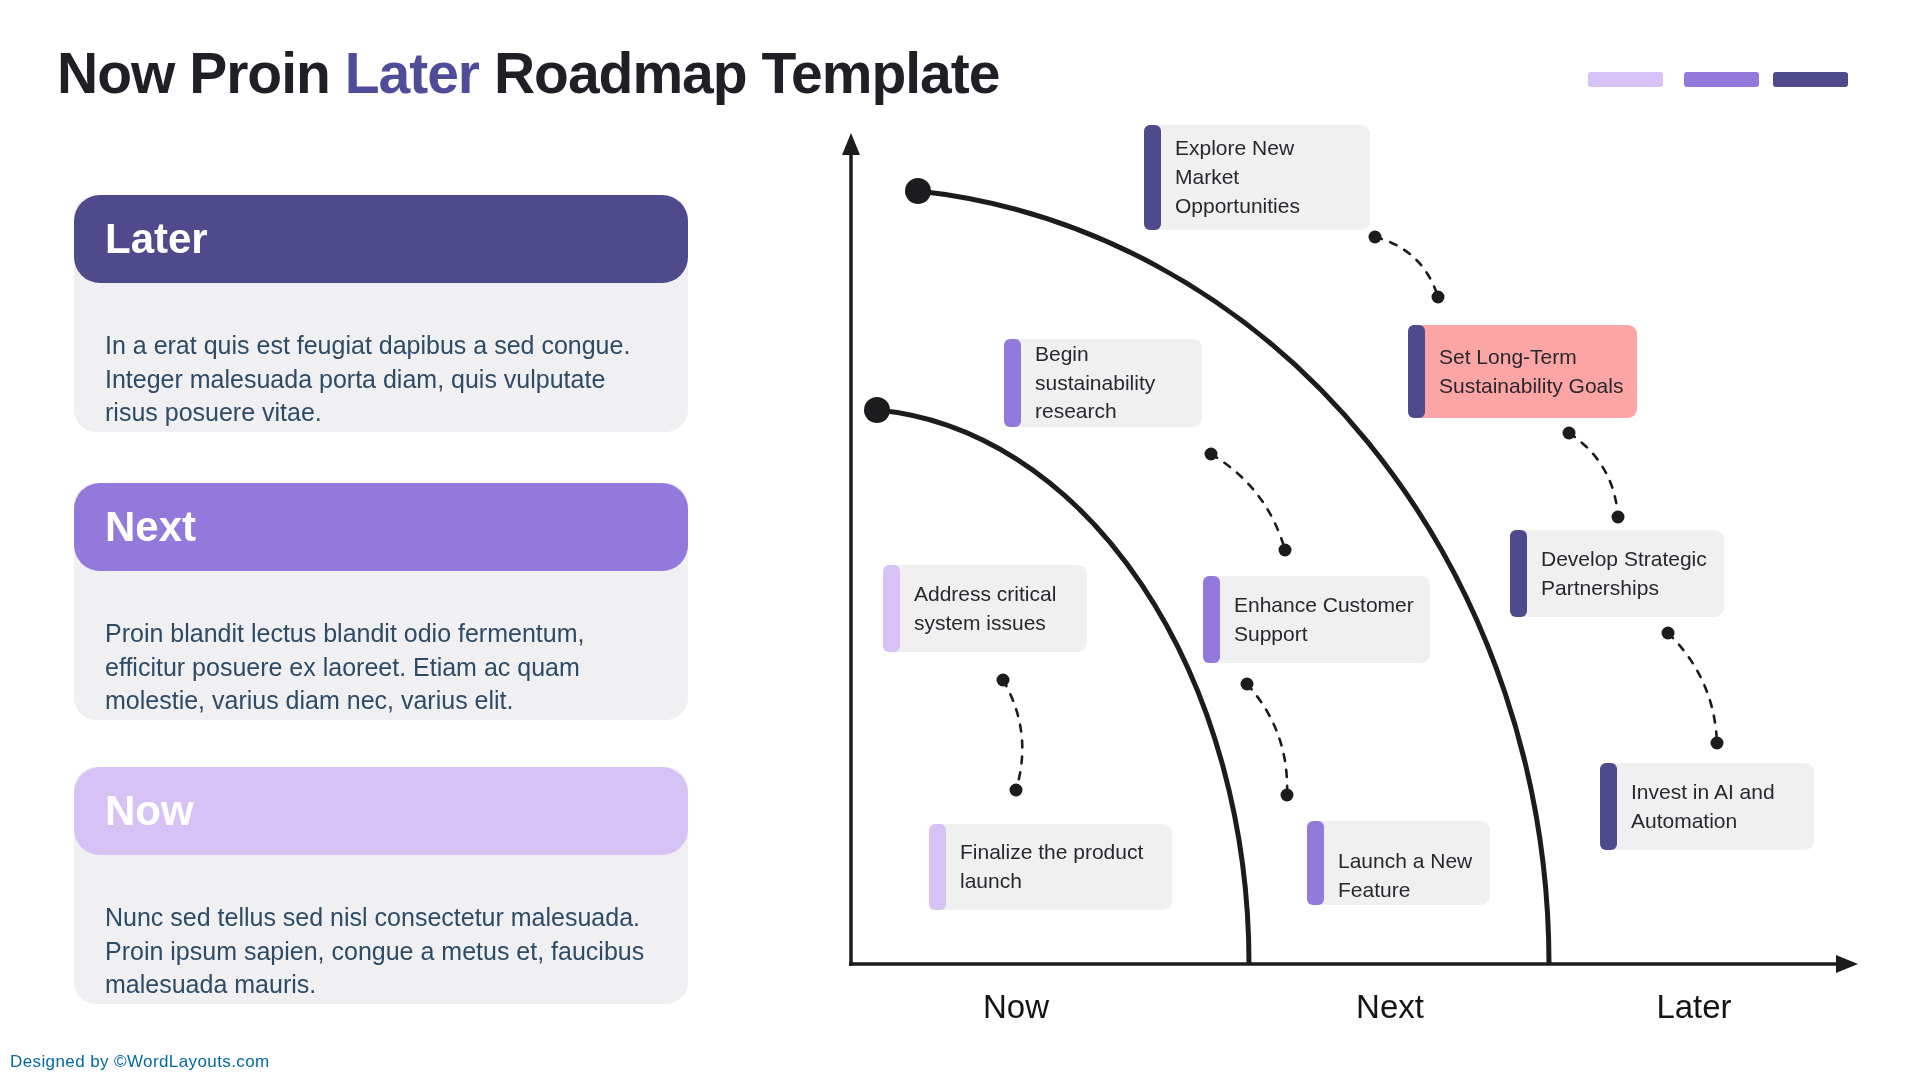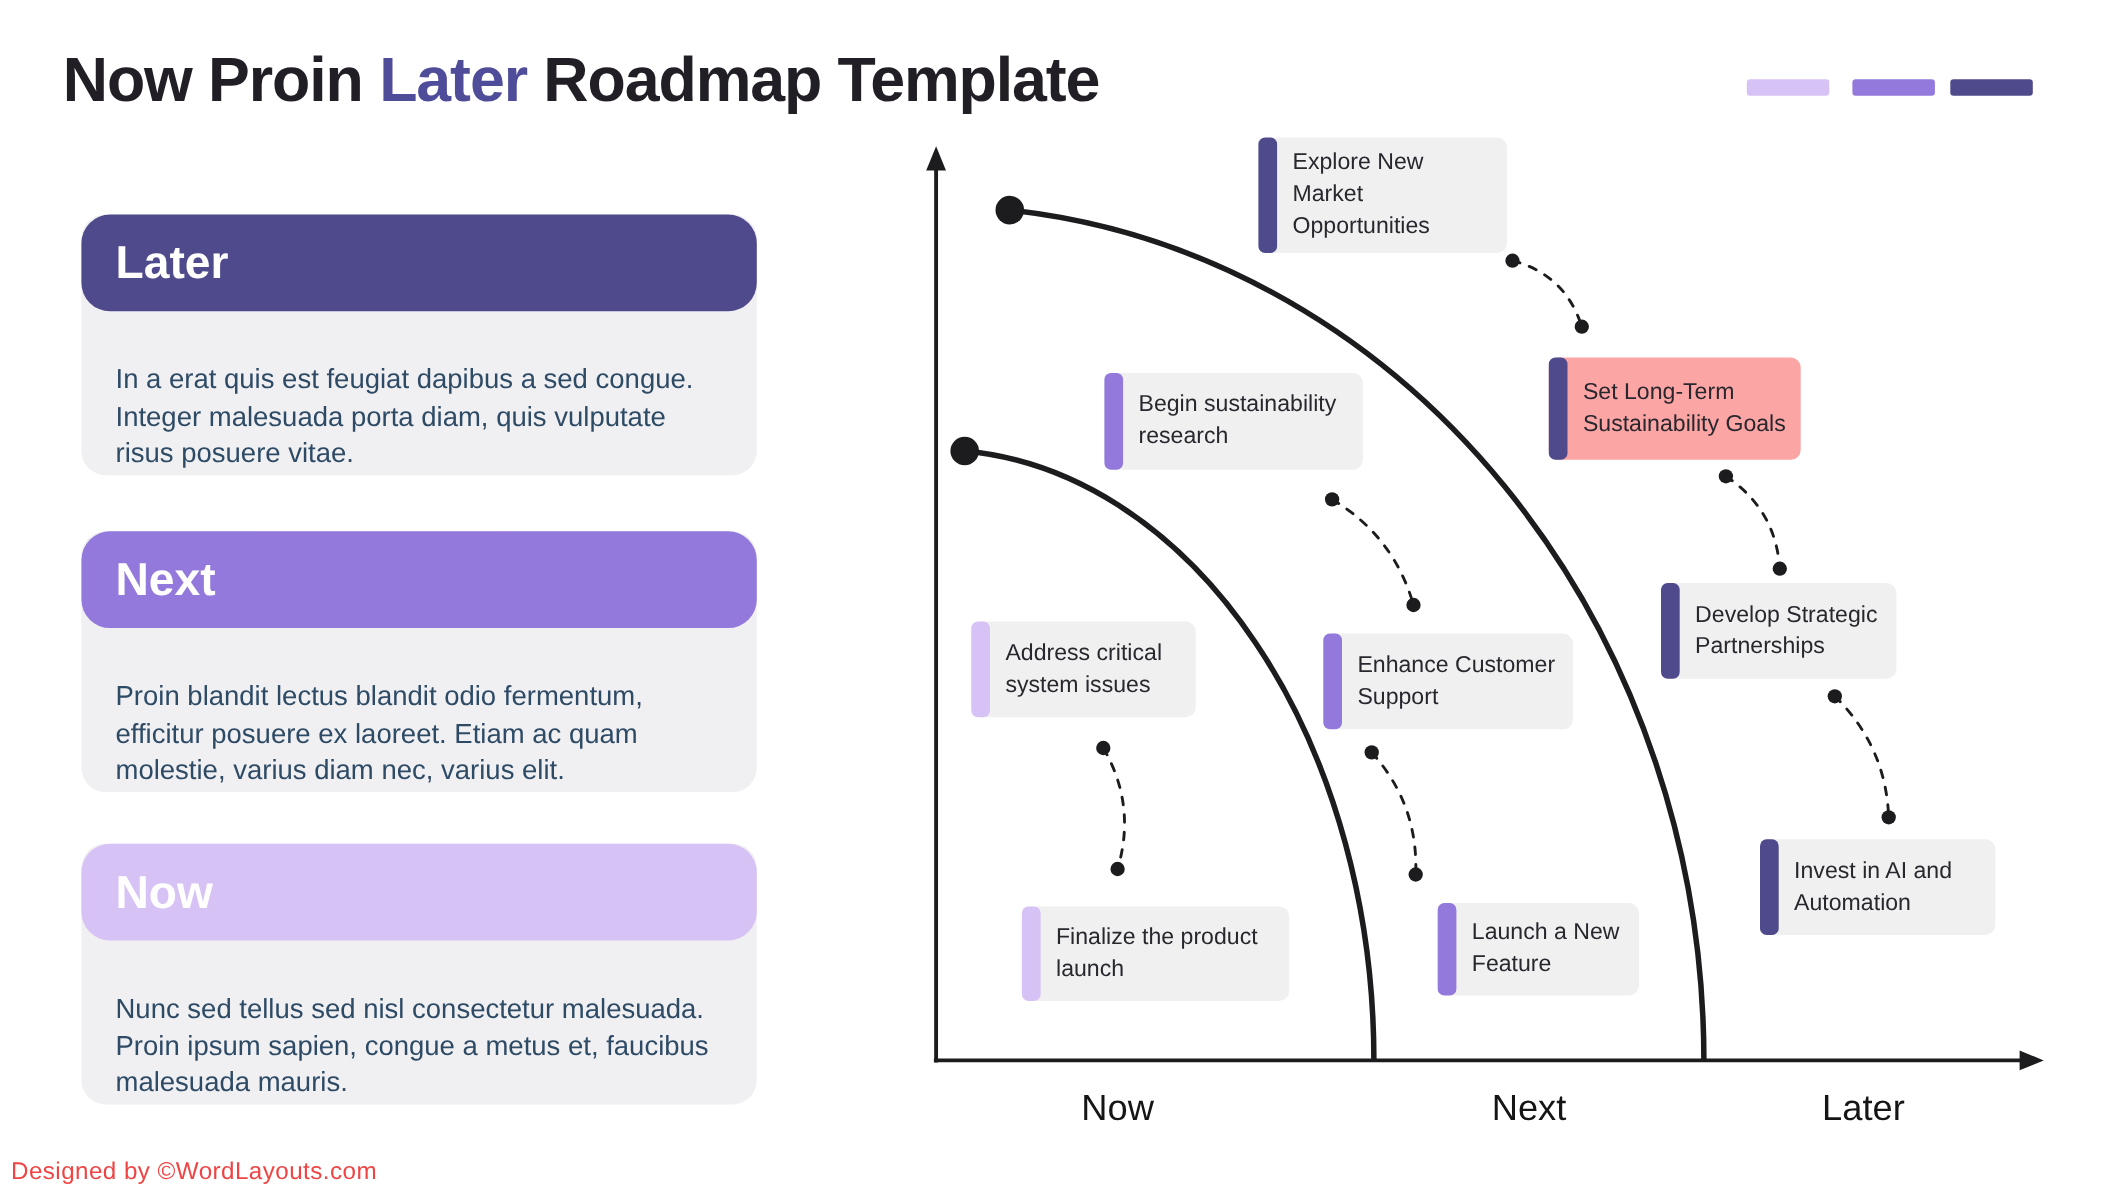"Begin sustainability research" div.task { width: 235px -> 198px }
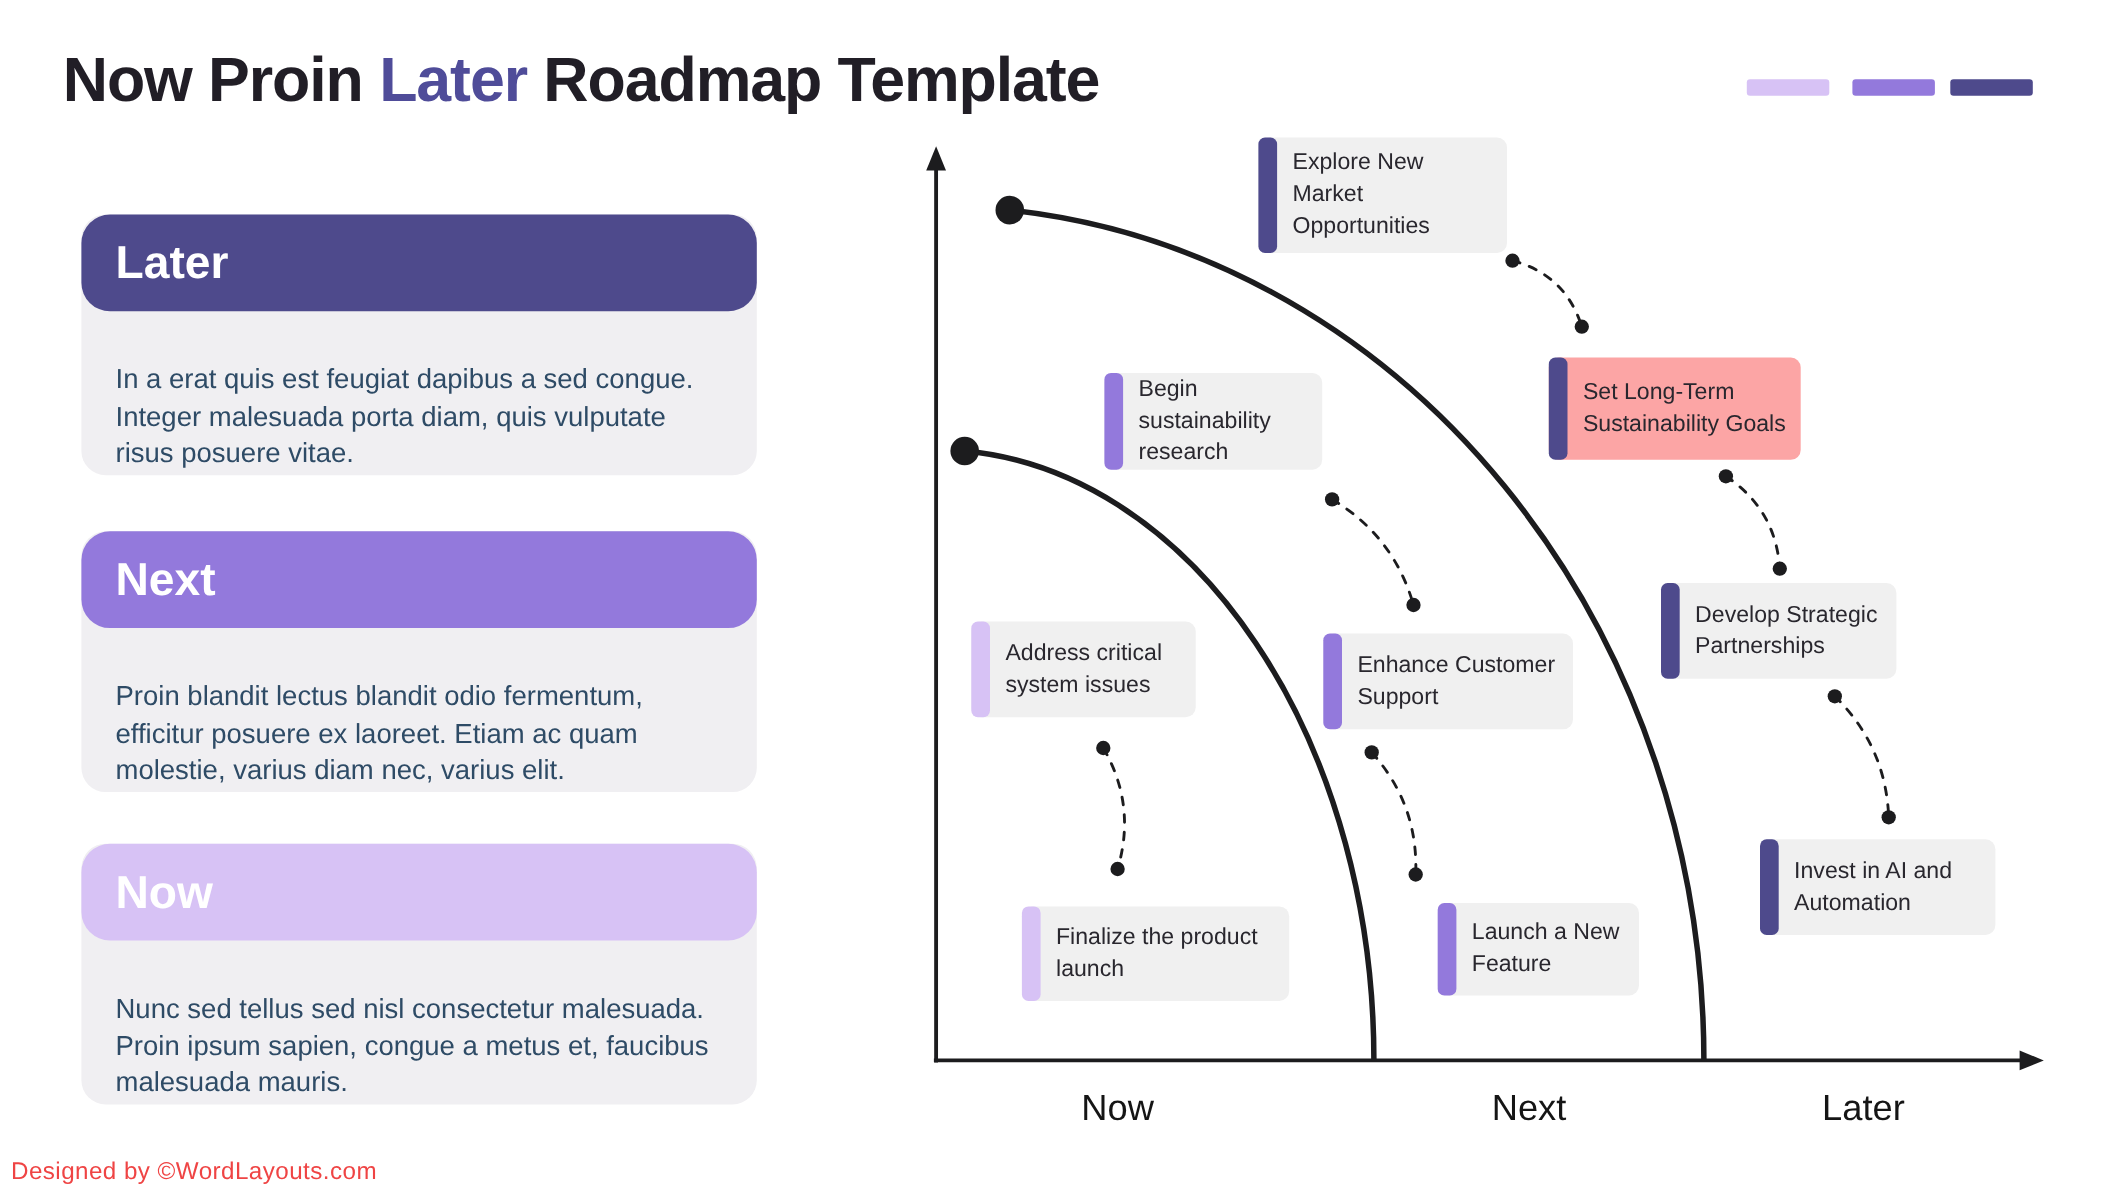"Launch a New Feature" div.task { align-items: none -> flex-end }
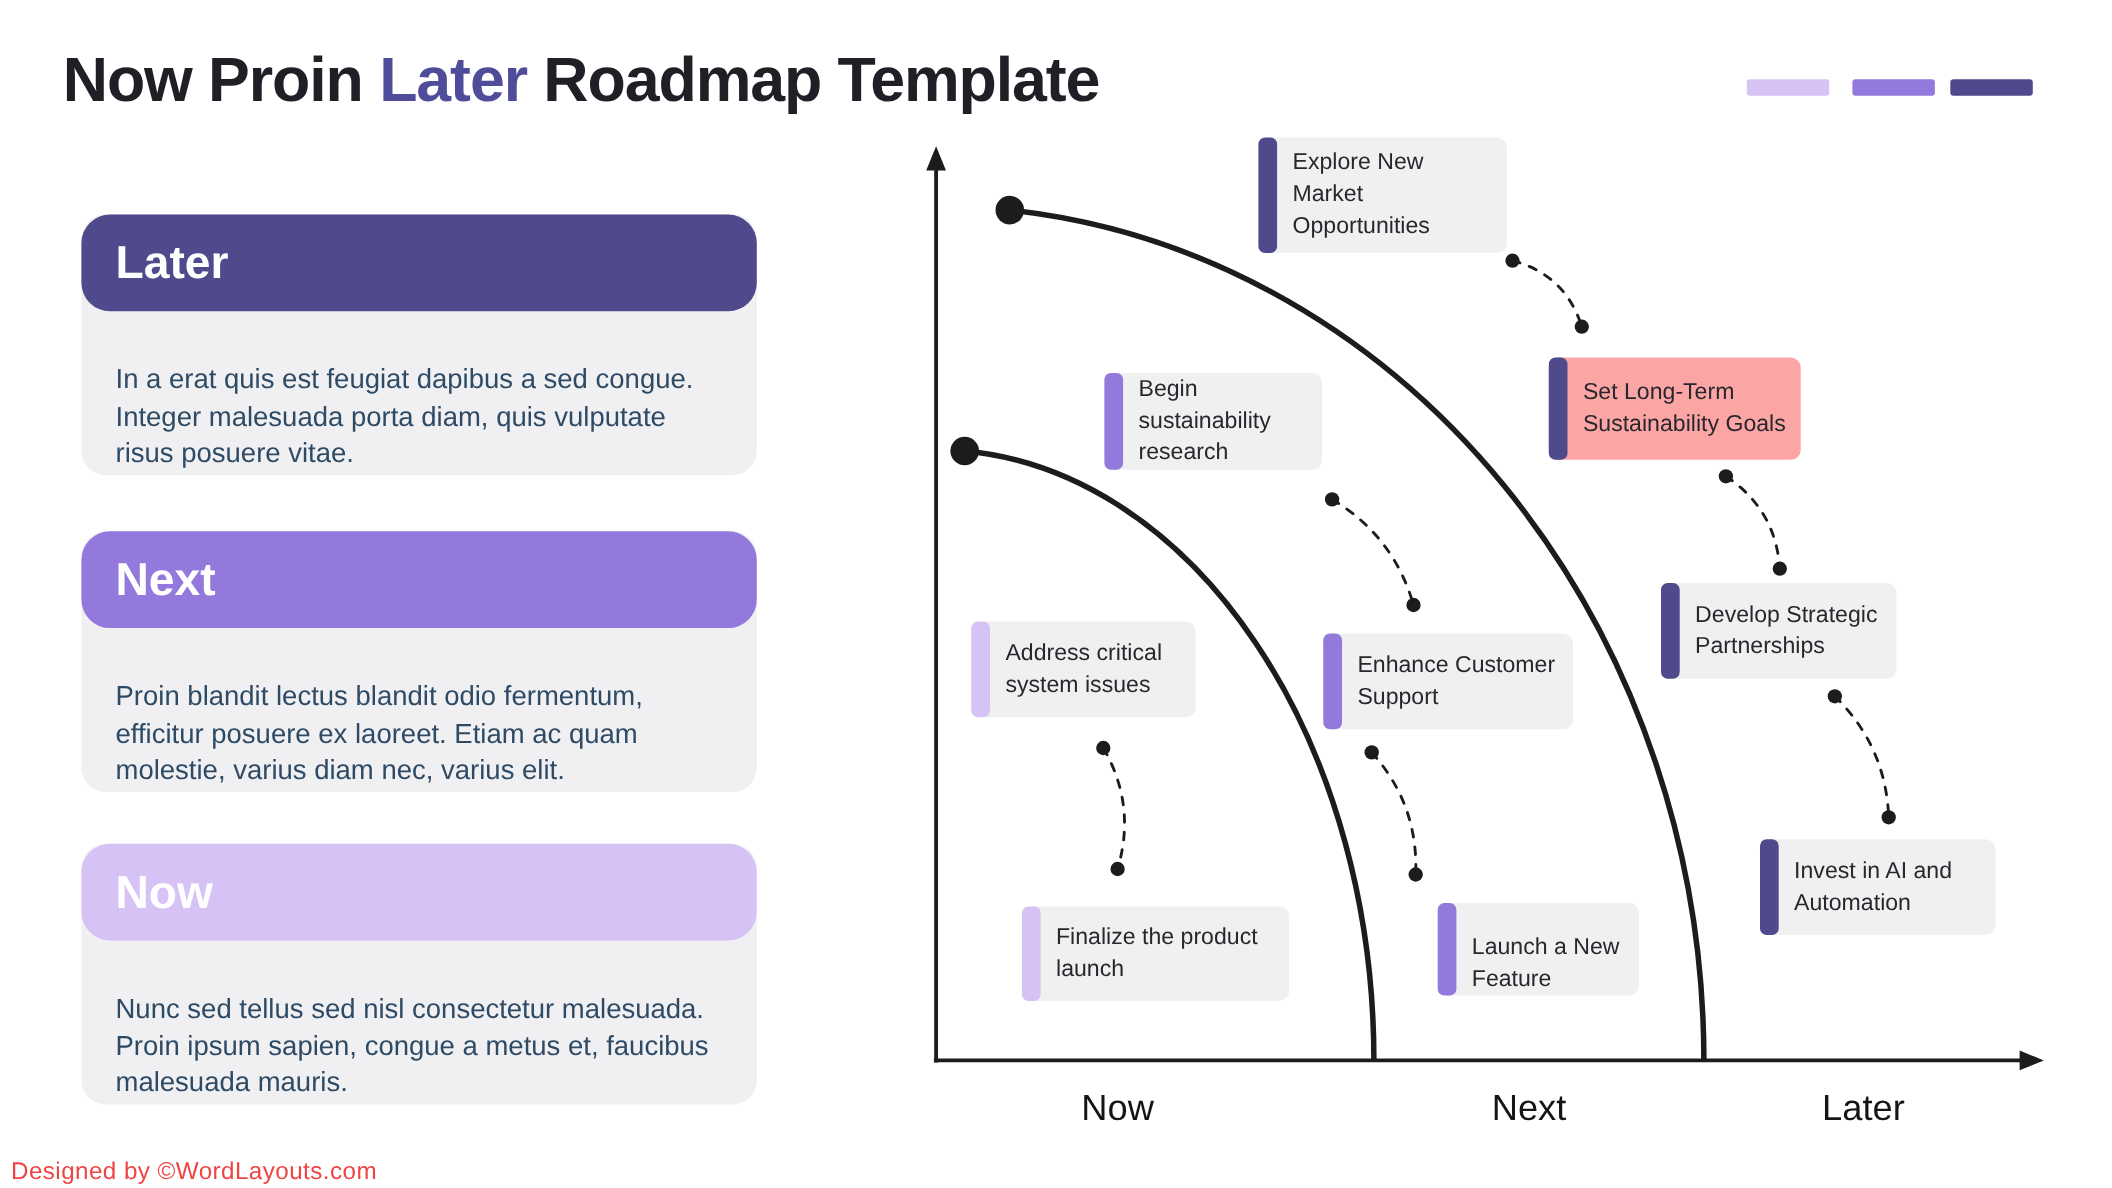"Designed by ©WordLayouts.com" .footer { color: #ef4444 -> #0369a1; font-size: 22px -> 17px }
